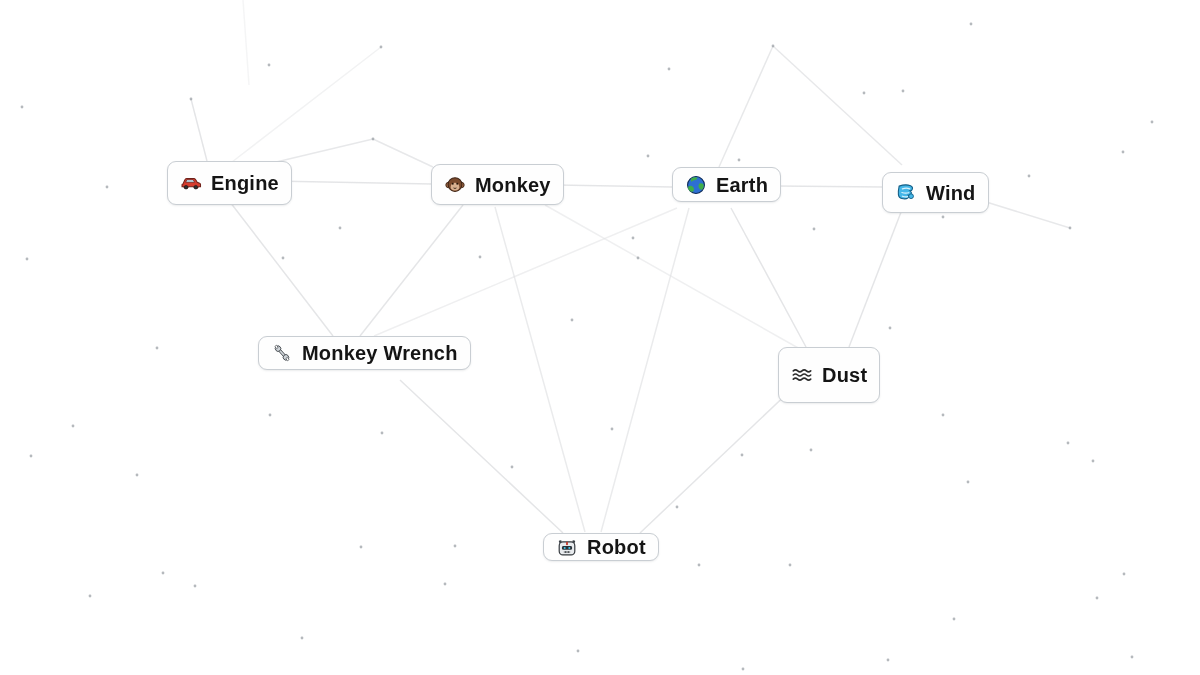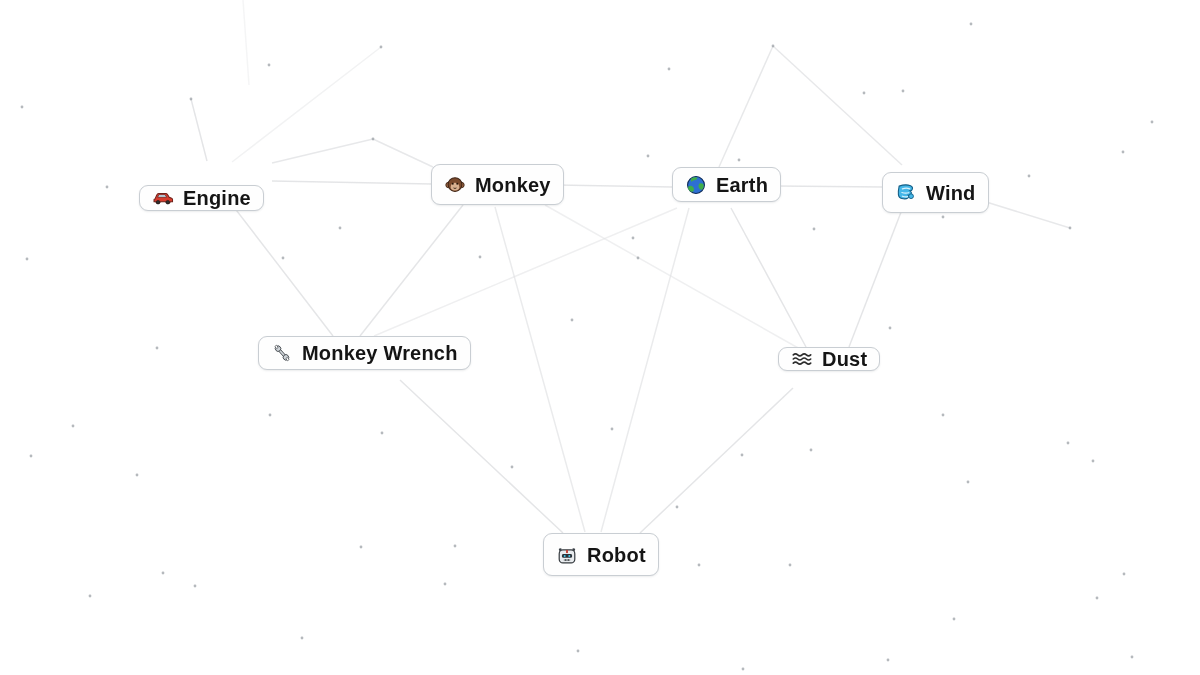"Engine" div.node { height: 26px -> 44px; left: 139px -> 167px; margin-top: 24px -> none }
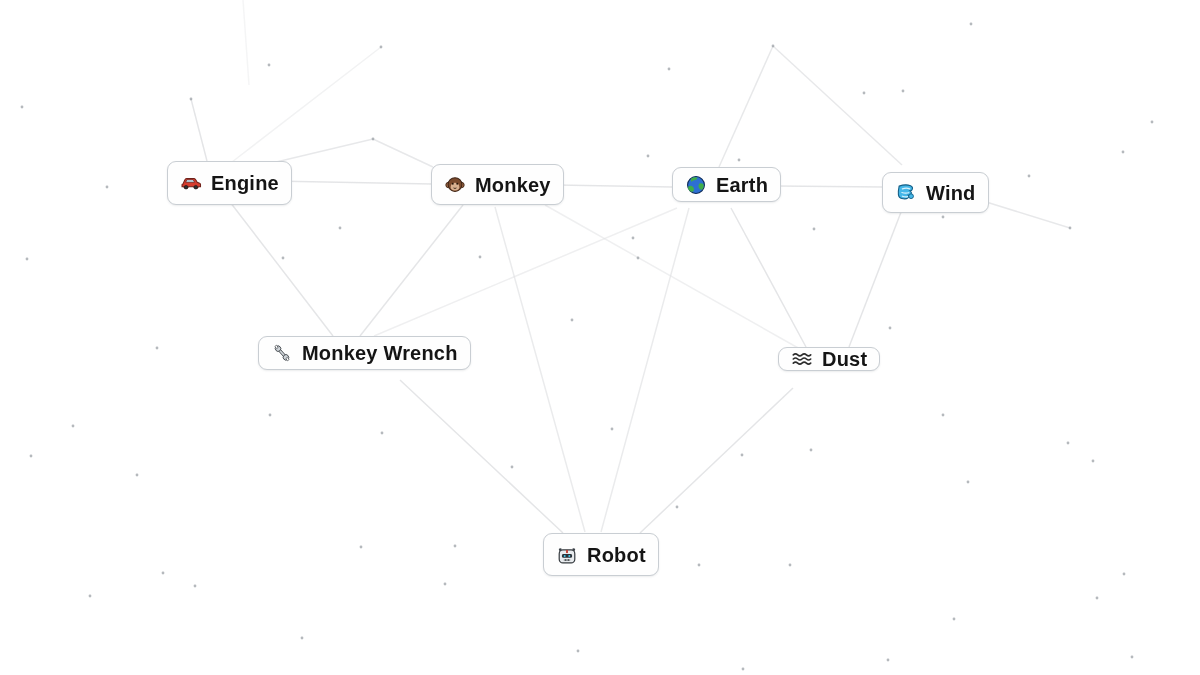"Dust" div.node { height: 24px -> 56px }
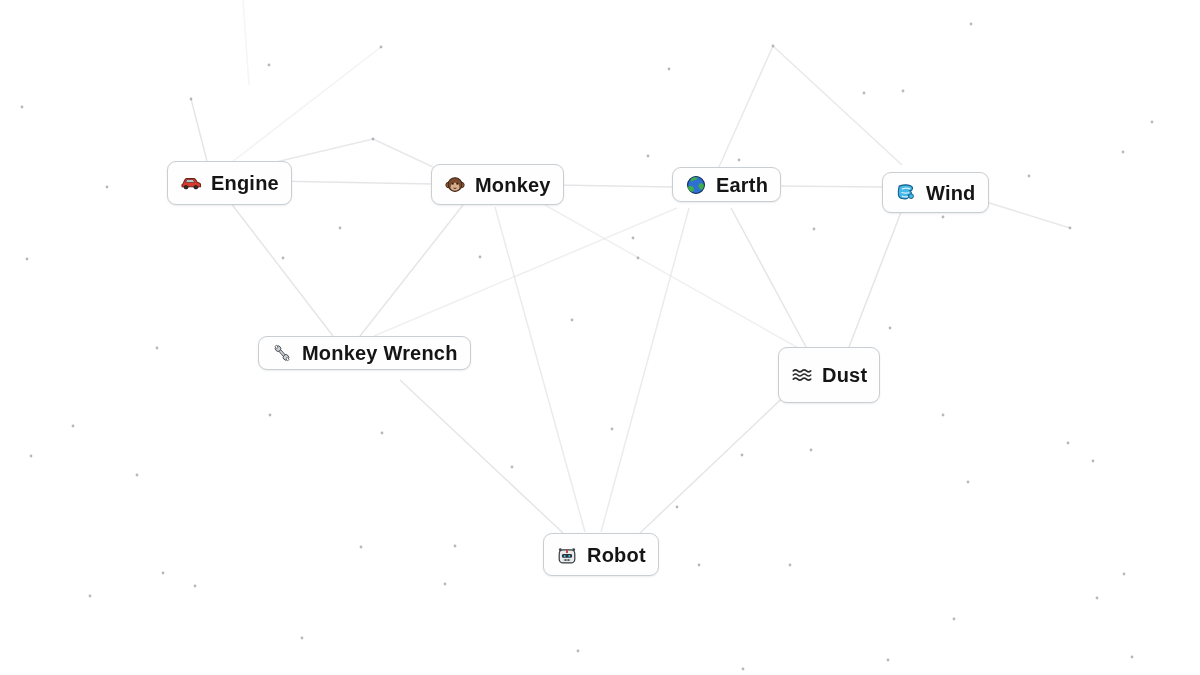"Robot" div.node { height: 43px -> 28px }
